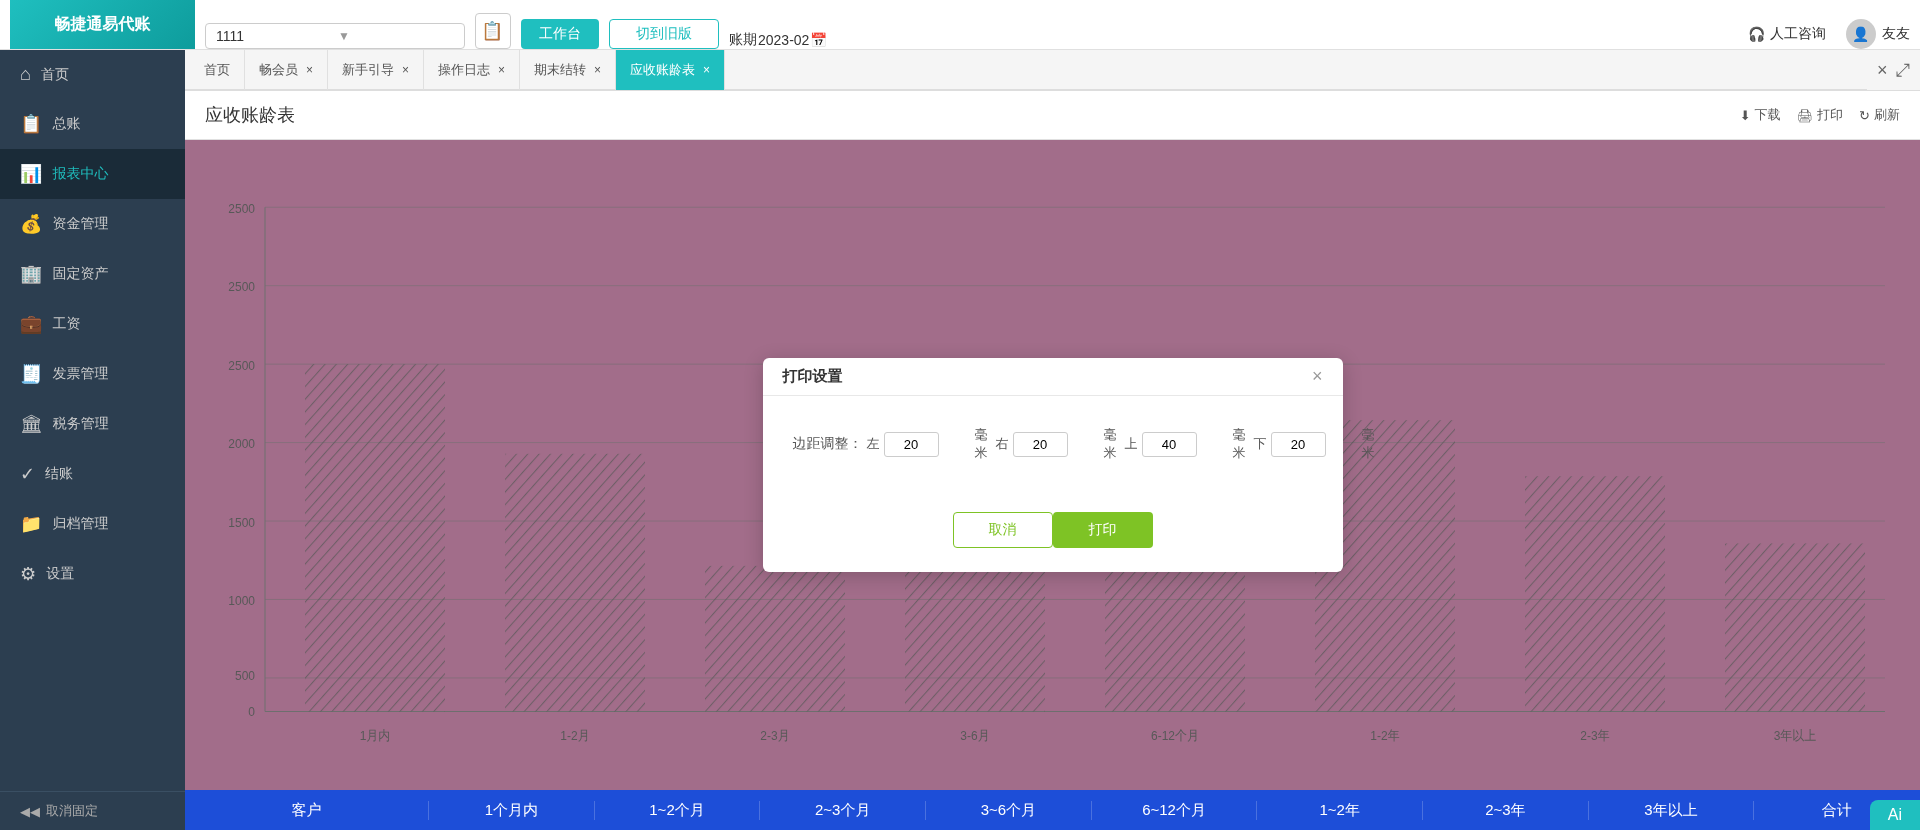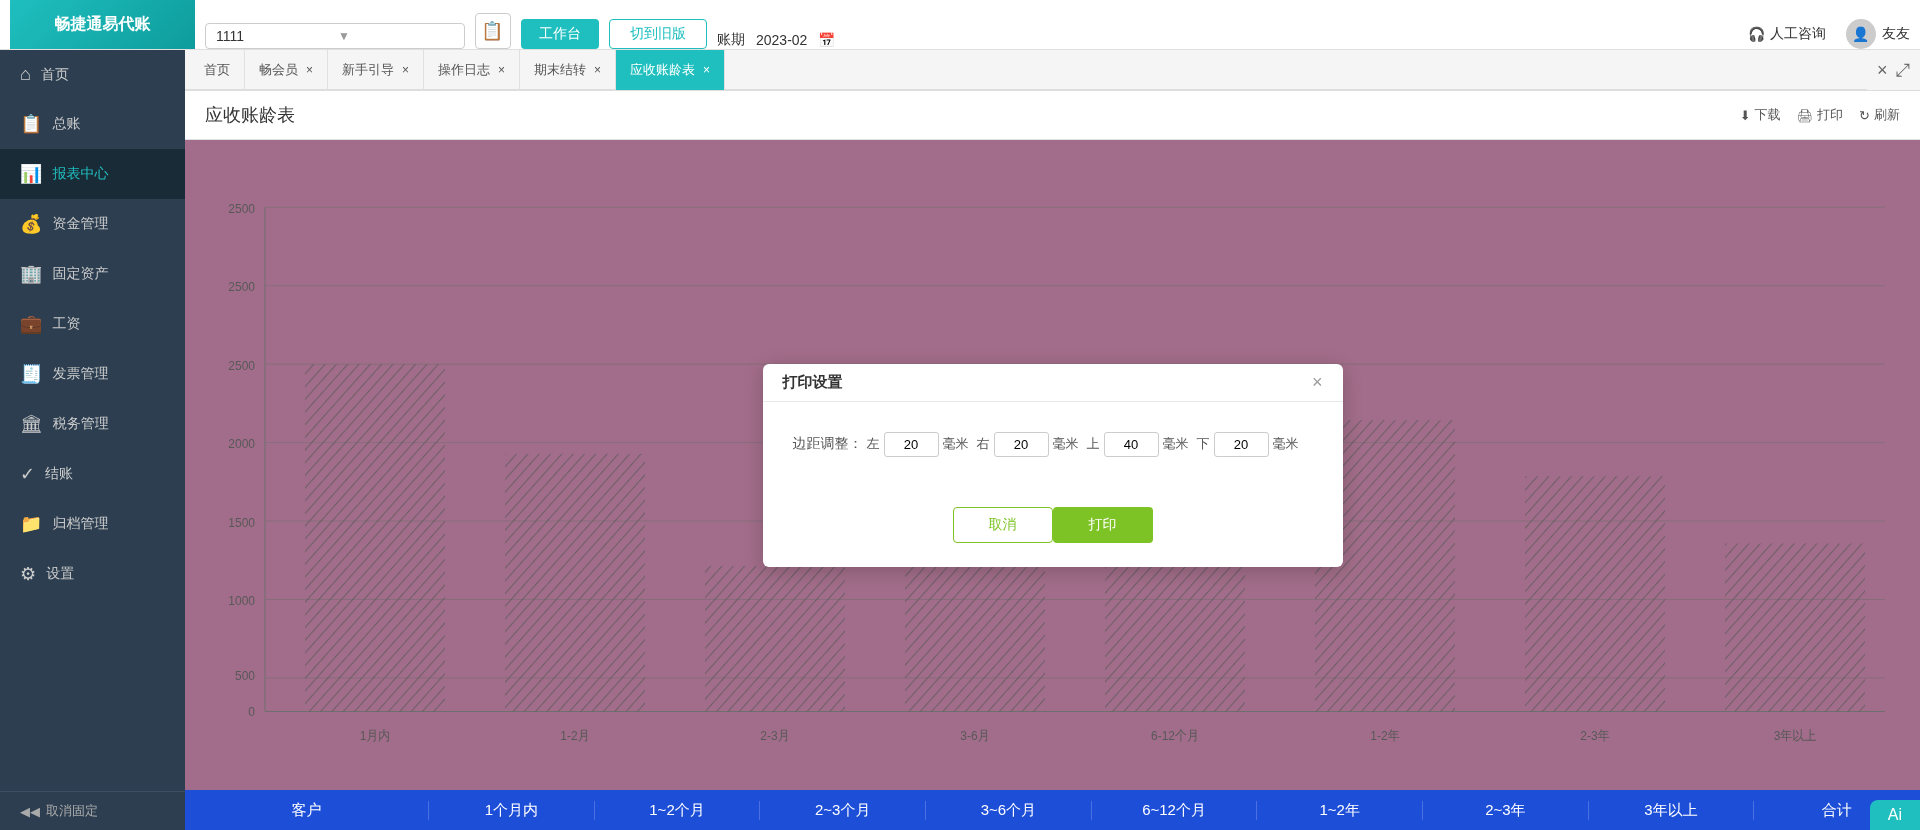"切到旧版" .header-switch-btn { padding: 5px 20px -> 5px 26px }
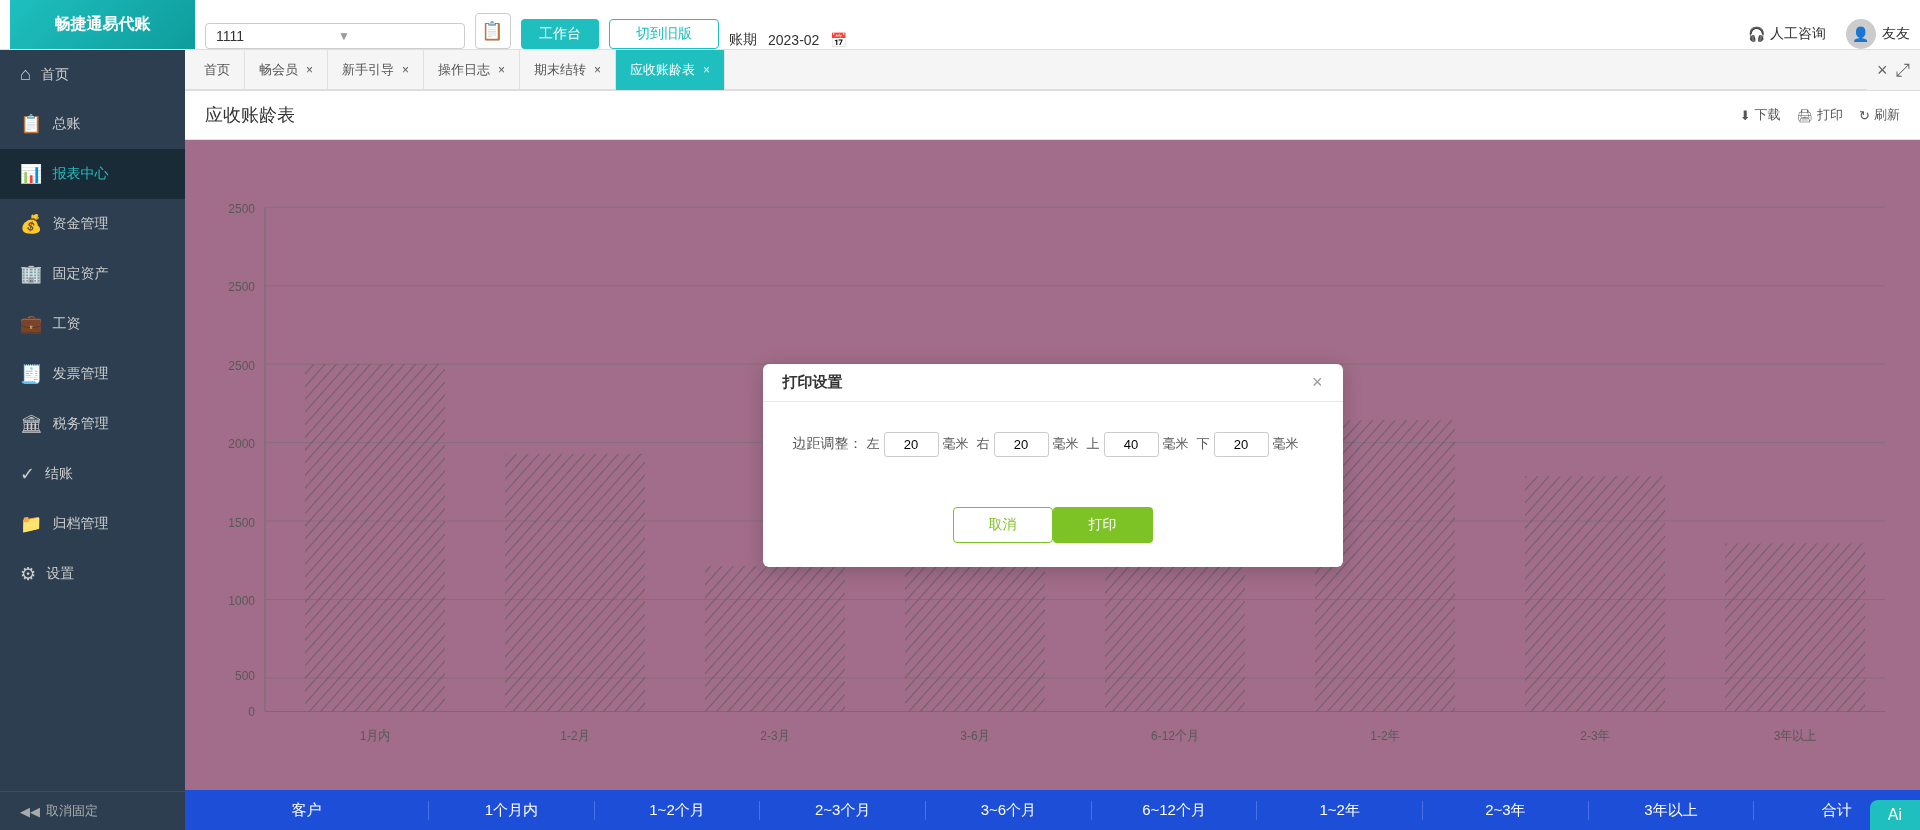"账期" .header-period { gap: 11px -> 1px }
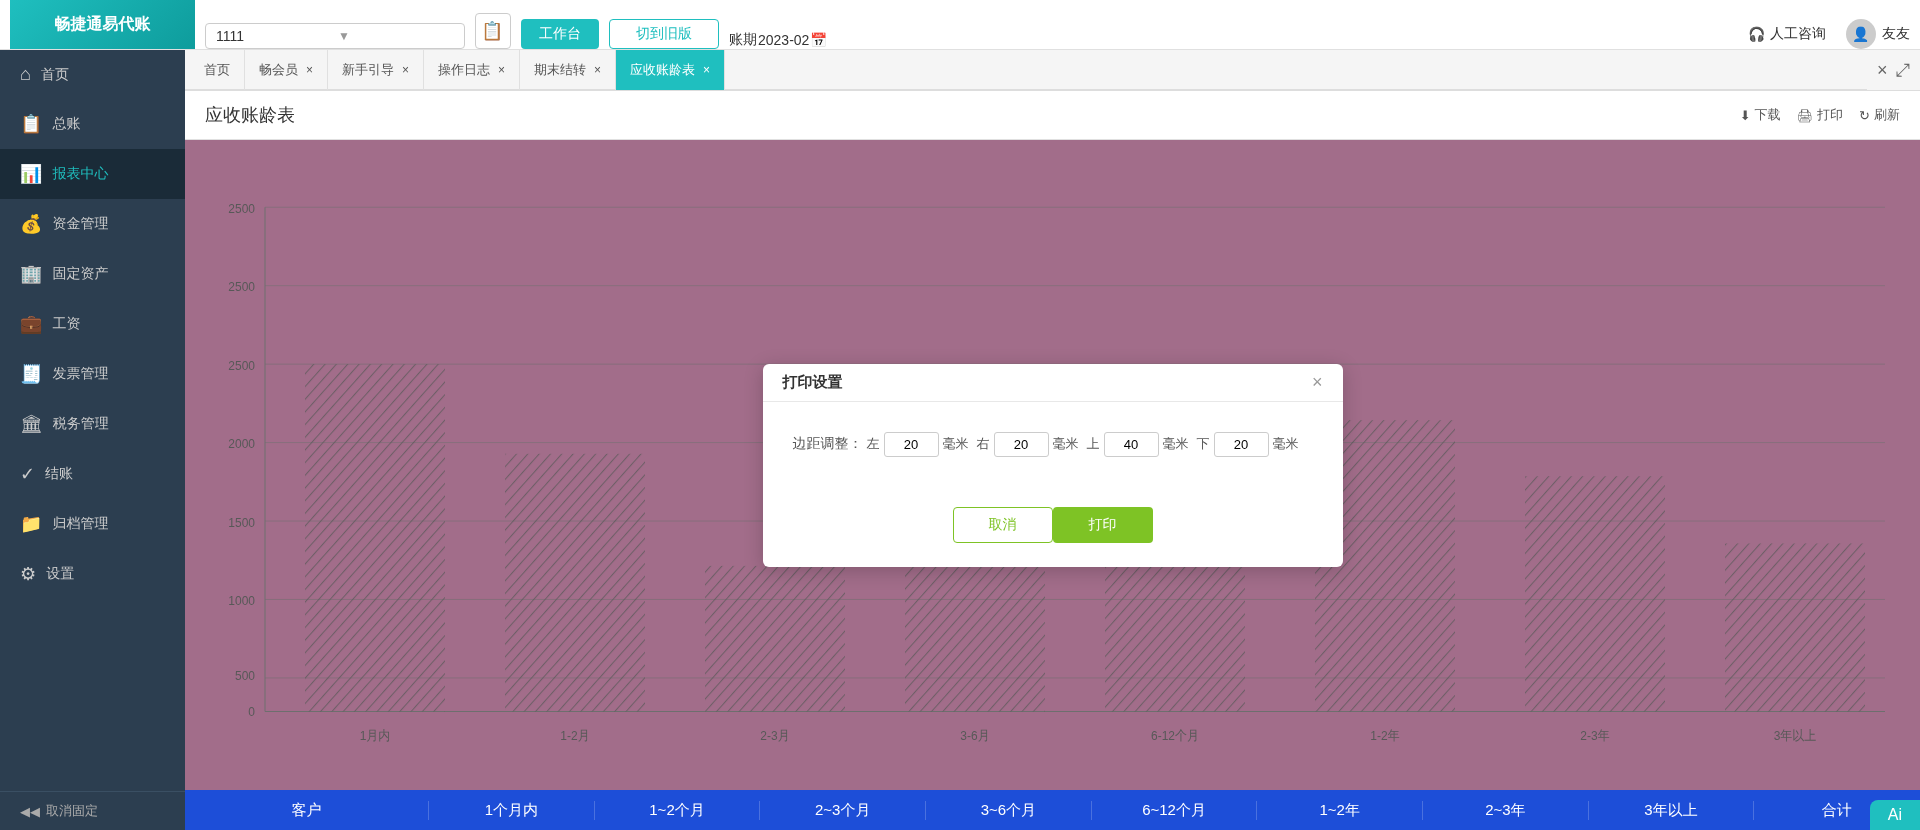"毫米" .margin-unit { margin-left: none -> 32px }
